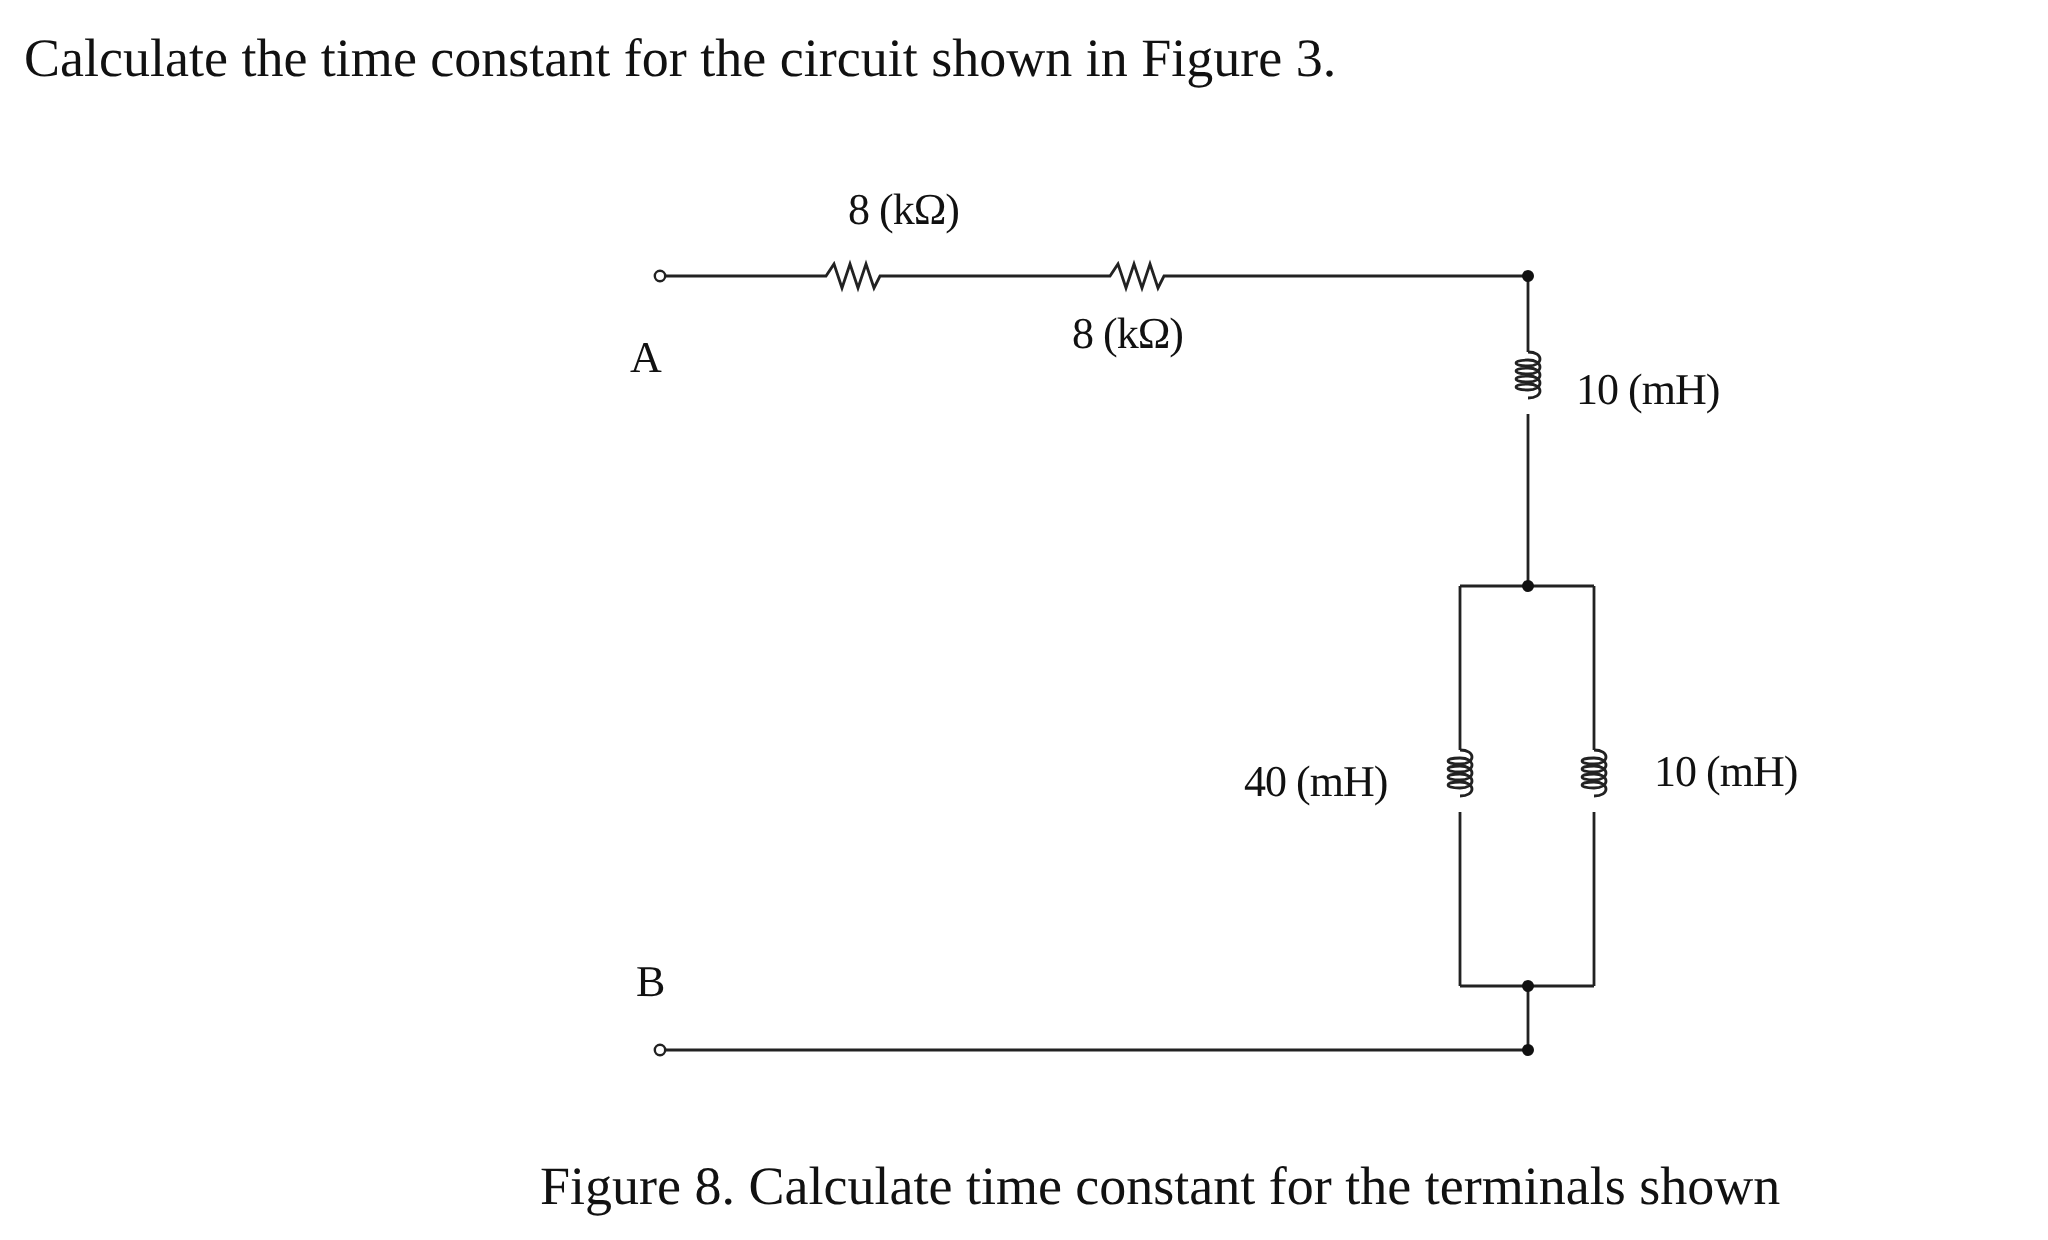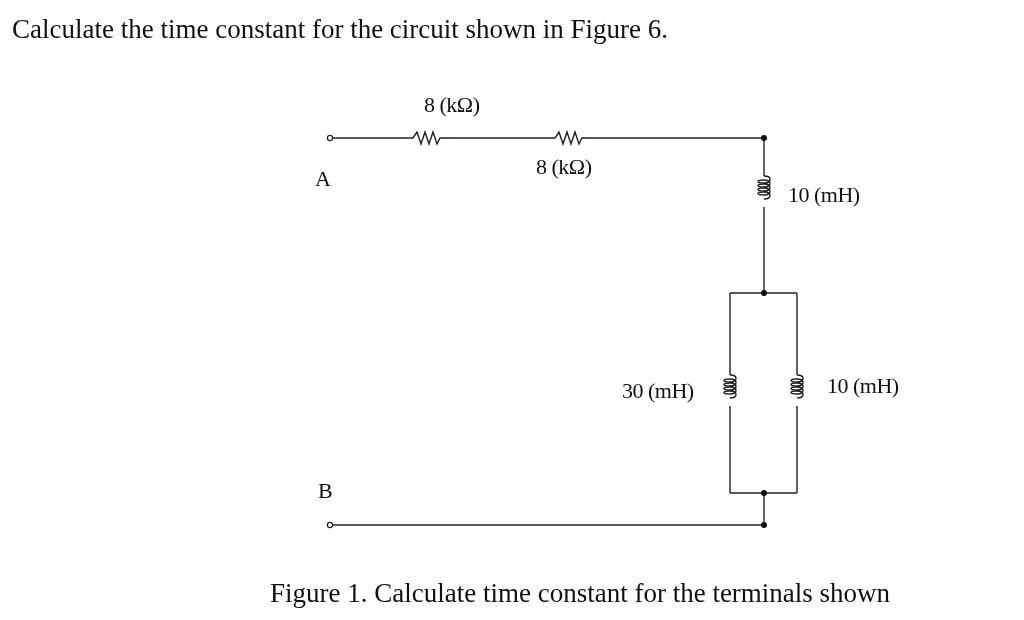"Calculate the time constant for" div.question { text: 6 -> 3 }
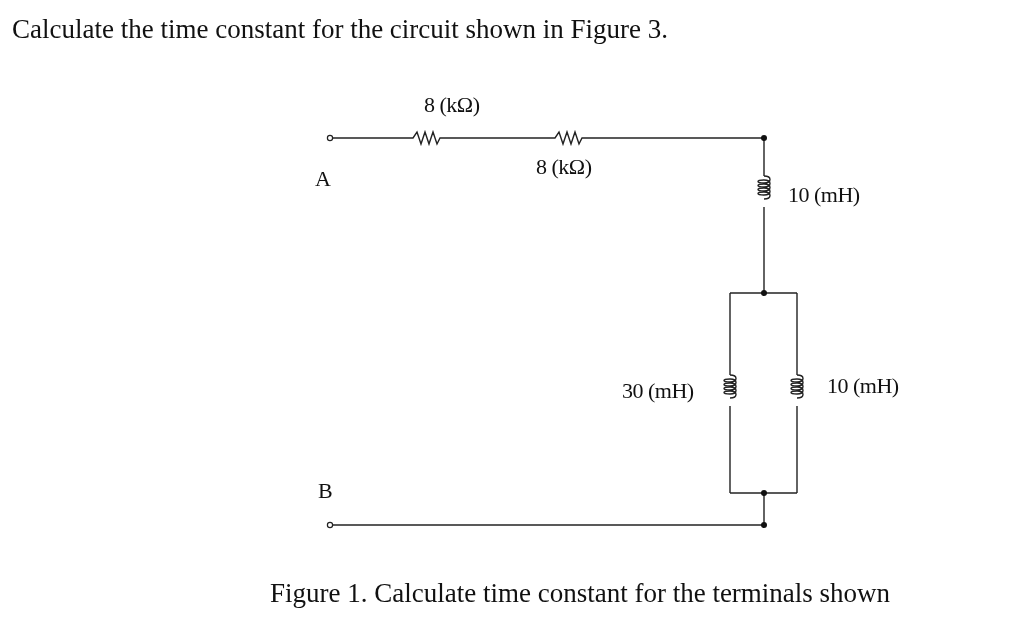"30 (mH)" div.lbl { text: 30 -> 40 }
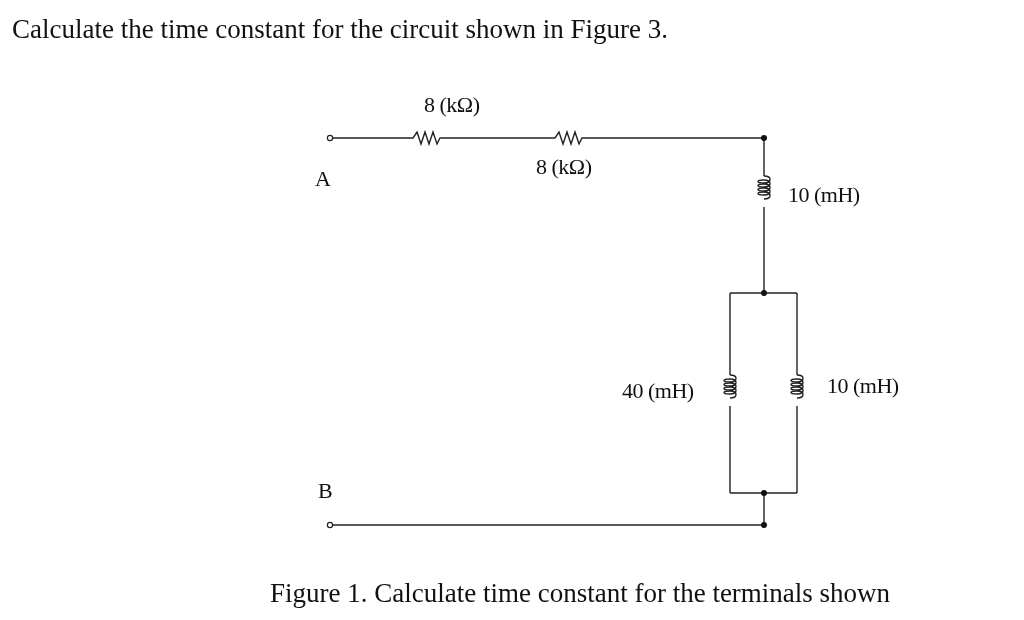"Figure 1. Calculate time constant" div.caption { text: 1 -> 8 }
